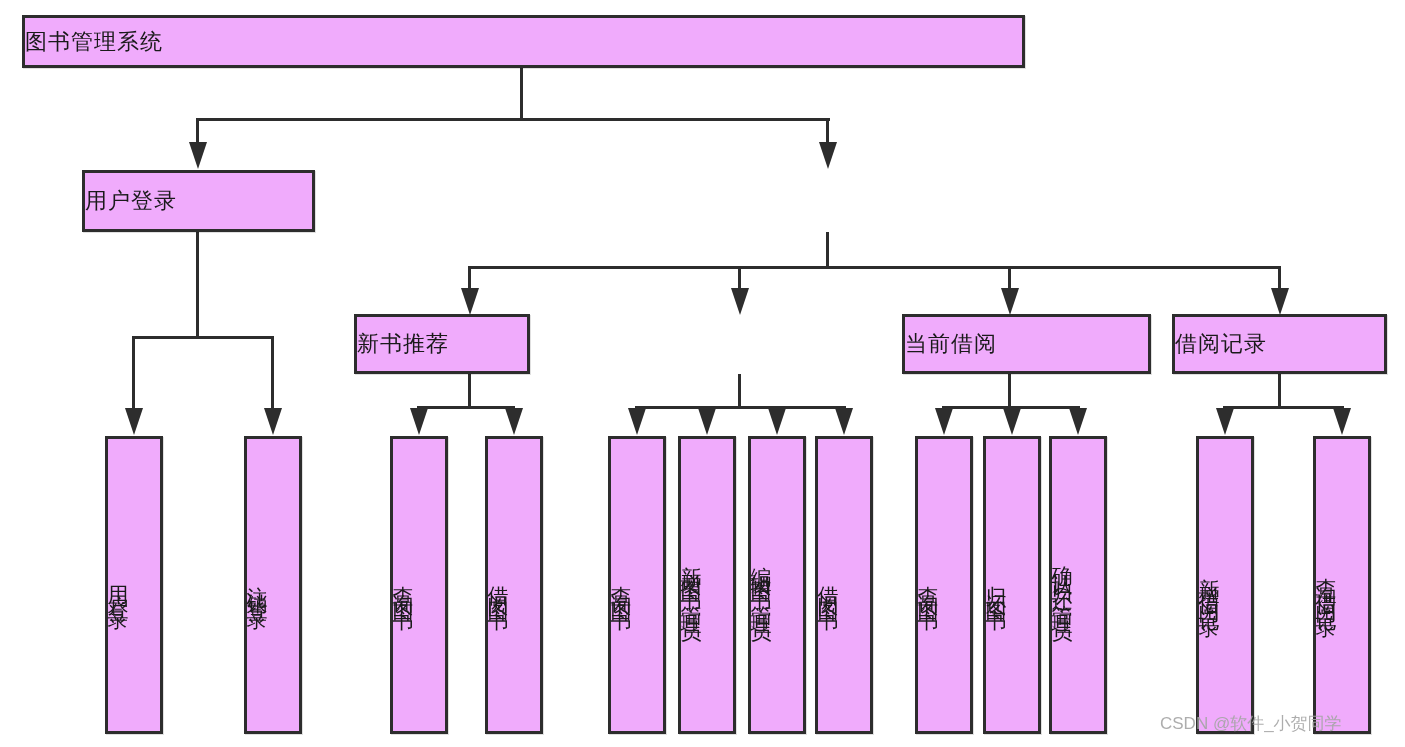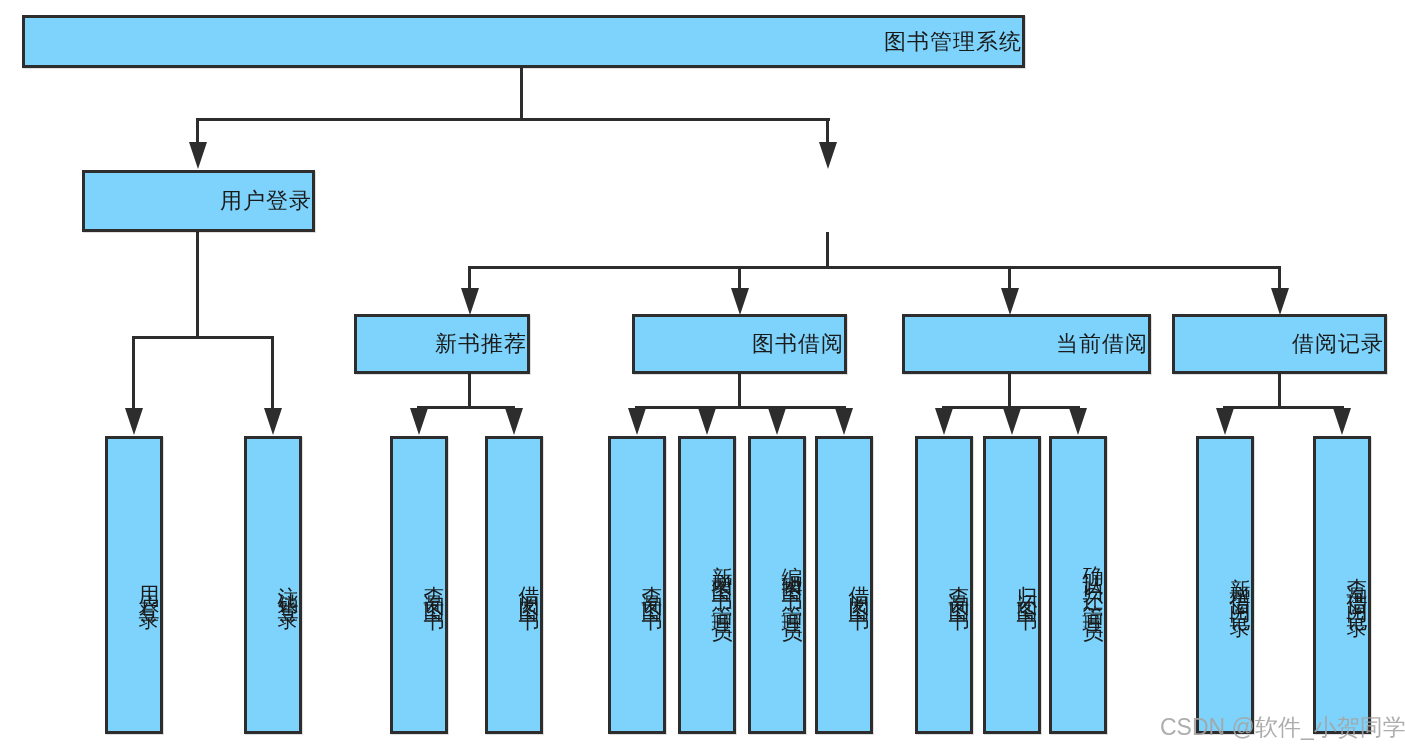"图书管理系统" .box { background: #7dd3fc -> #f0abfc; justify-content: flex-end -> flex-start }
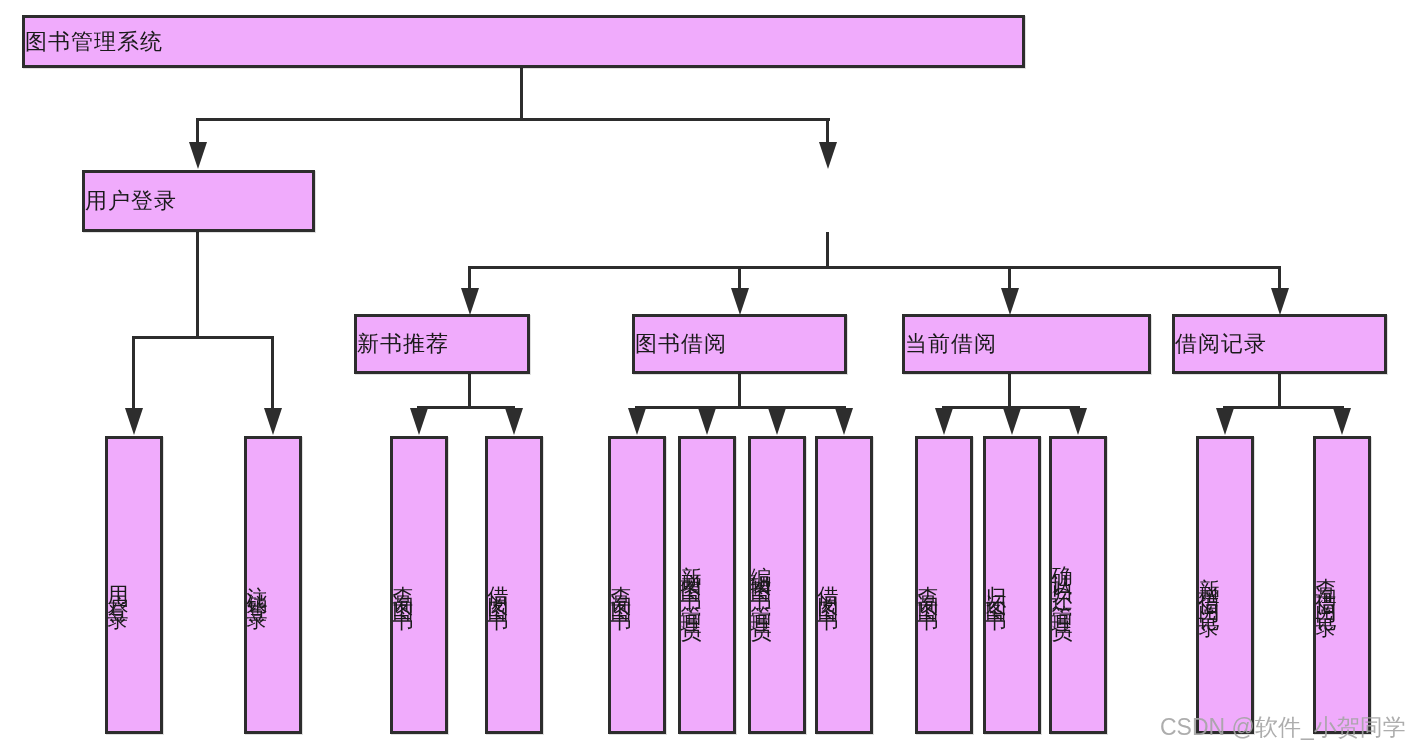"图书借阅" div.box { html: <div> <span>图书借阅</span> </div> -> none }
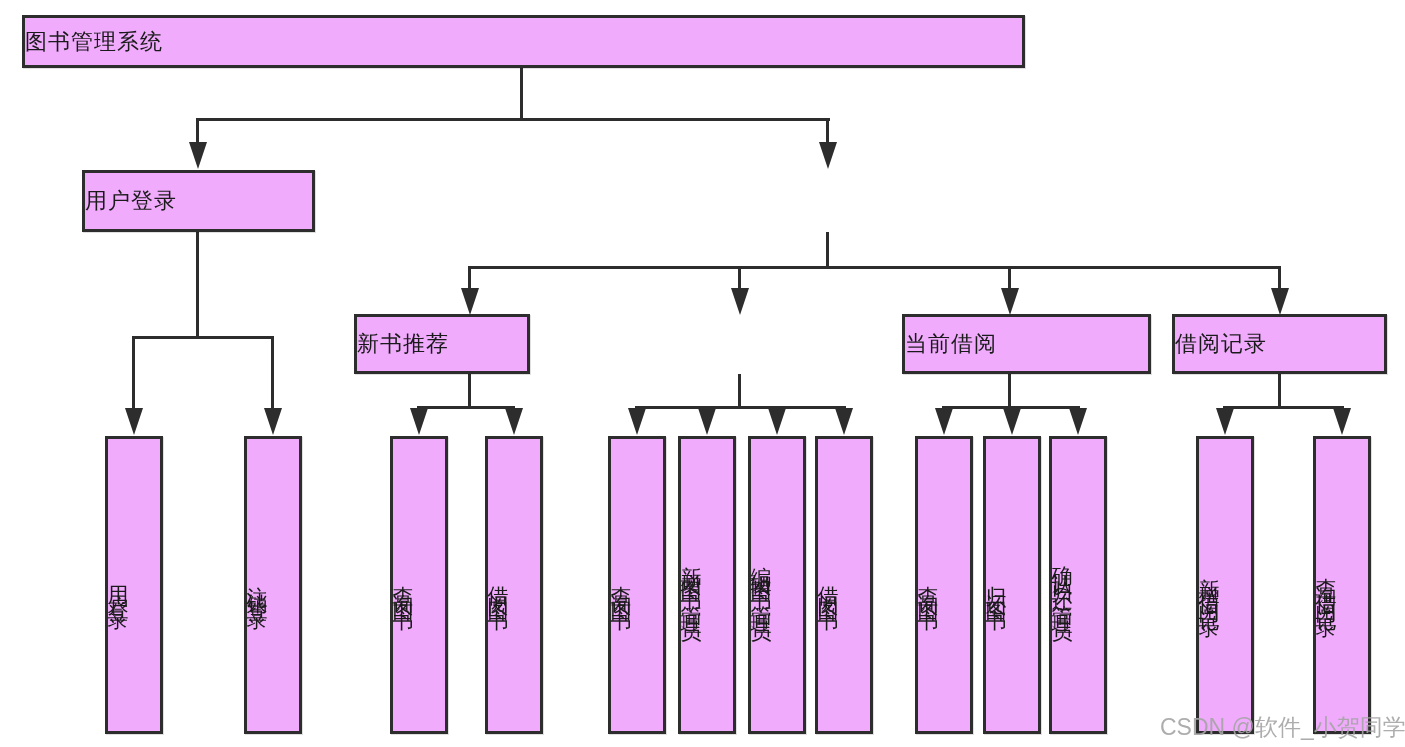"CSDN @软件_小贺同学" .watermark { font-size: 23px -> 17px }
